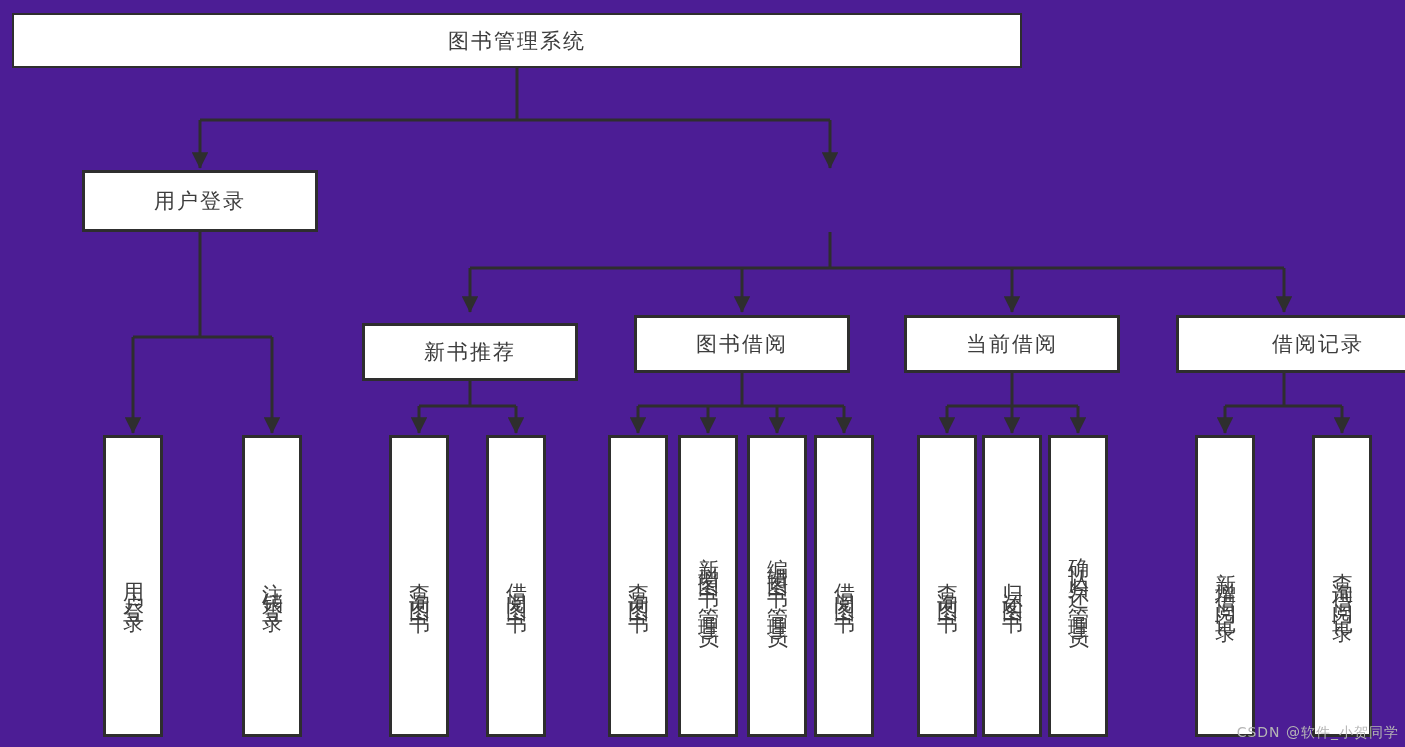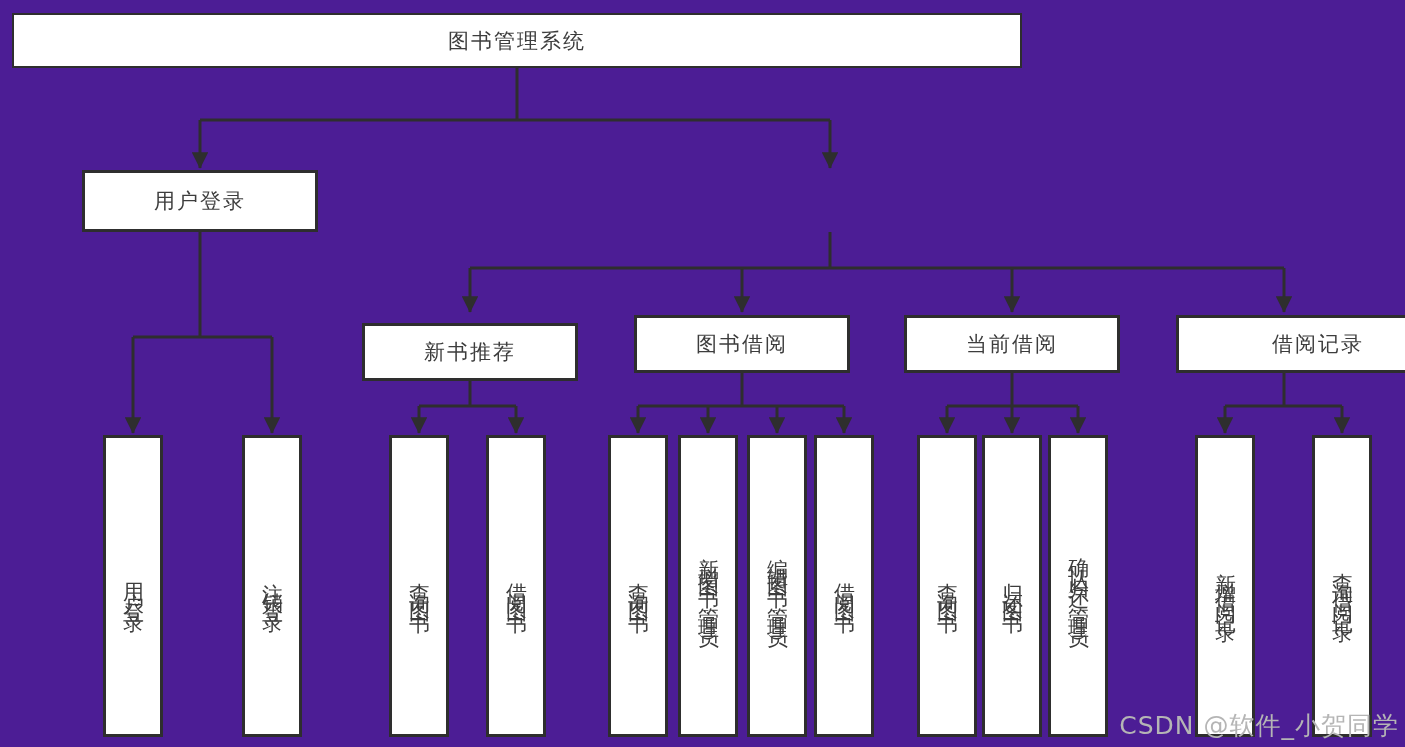"CSDN @软件_小贺同学" .watermark { font-size: 25px -> 14px }
